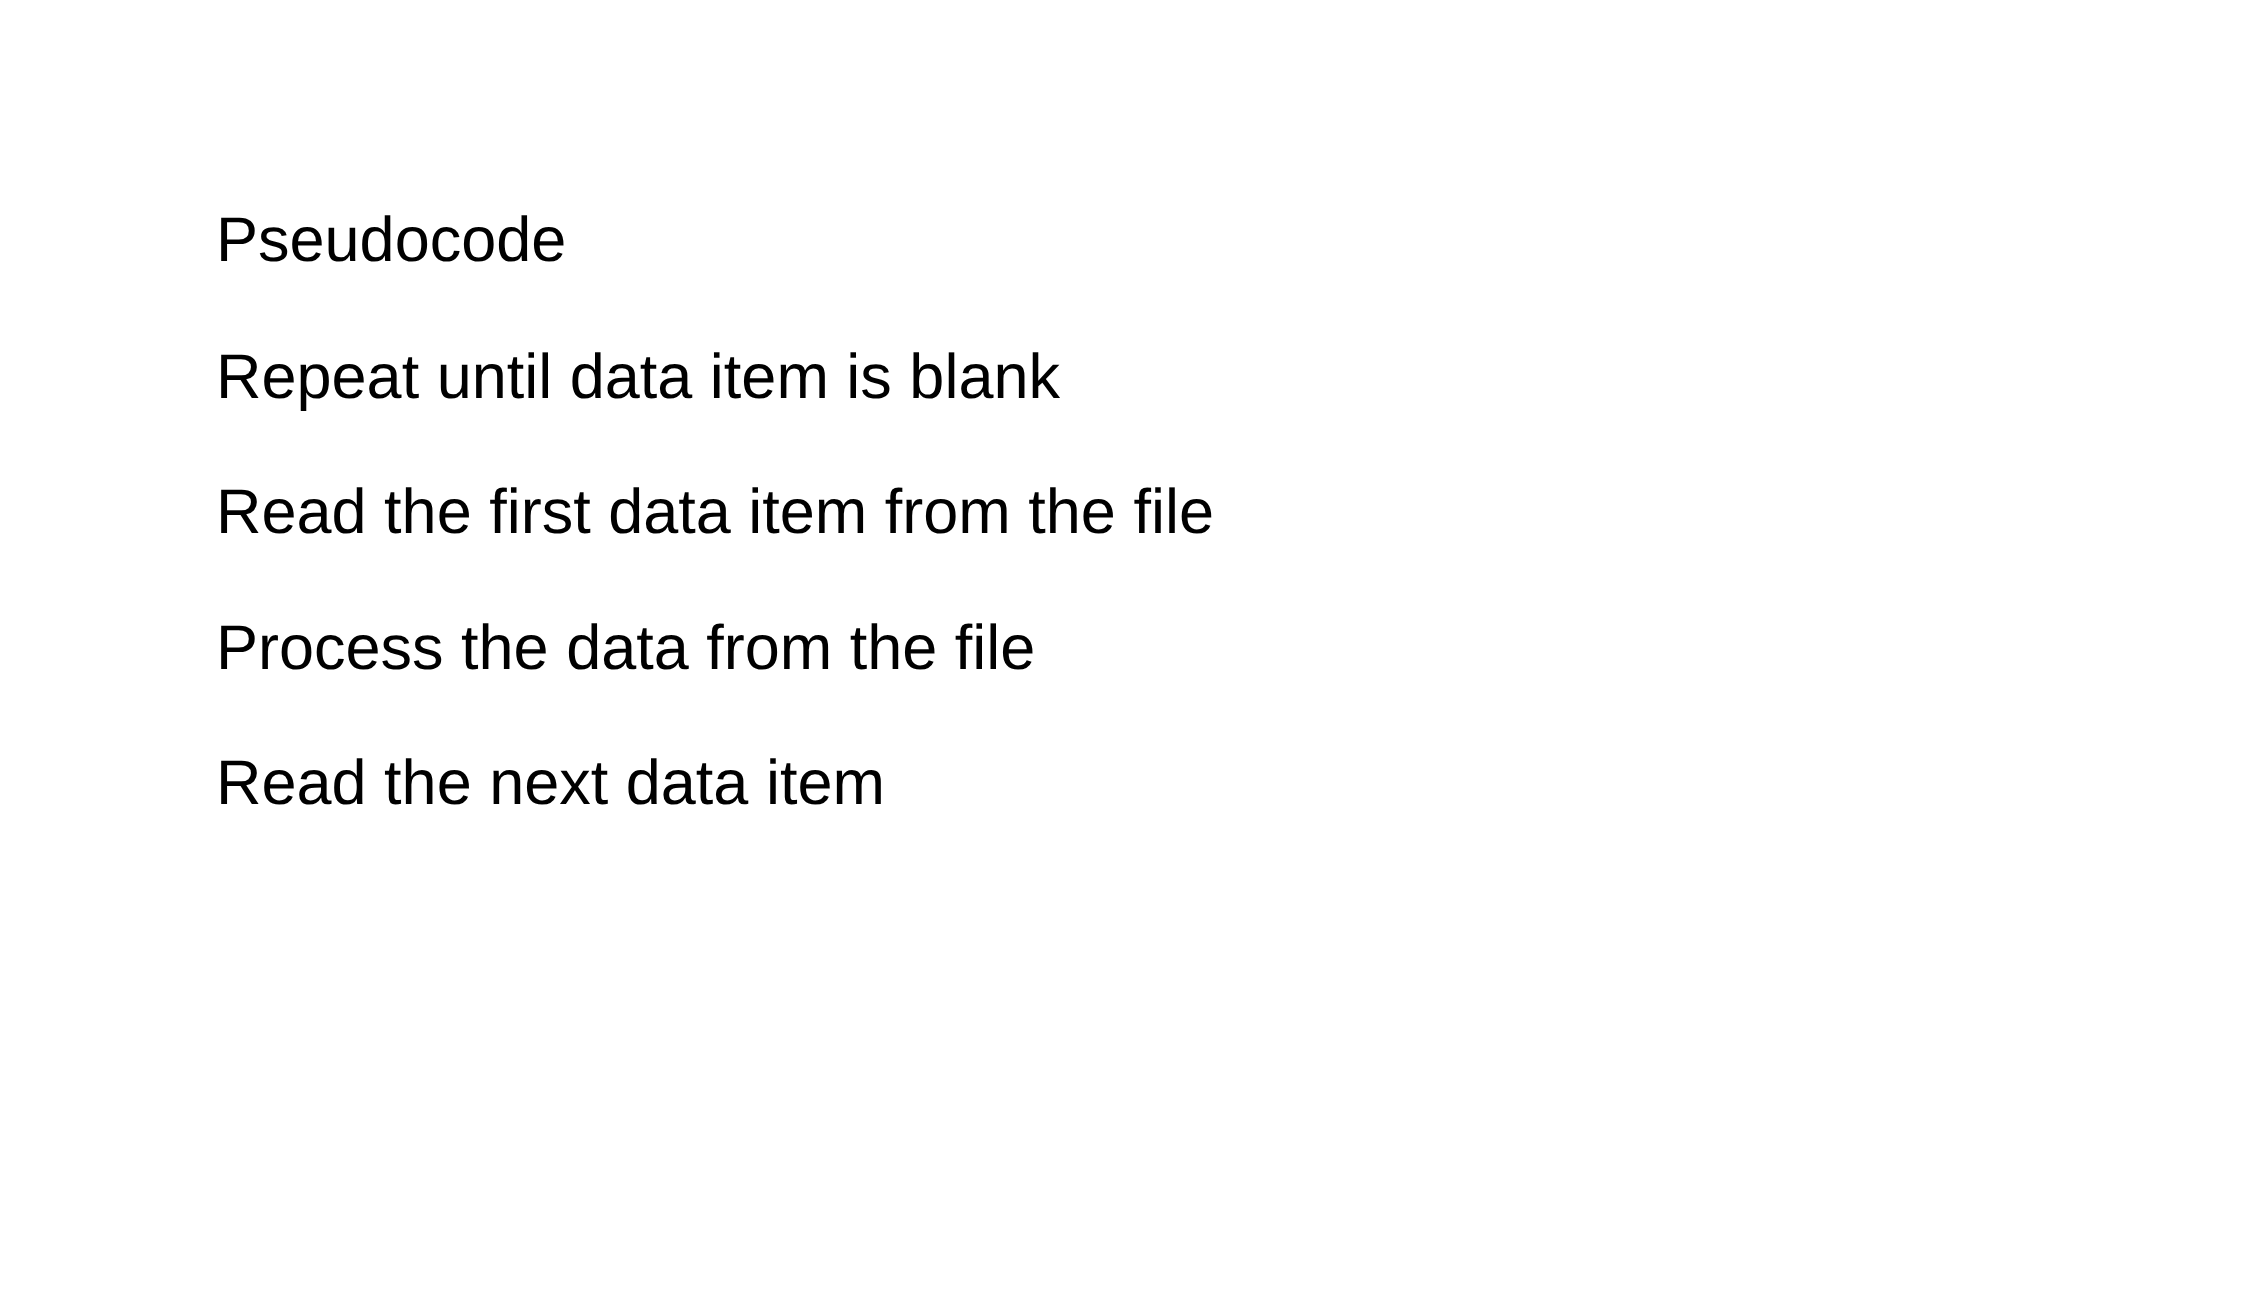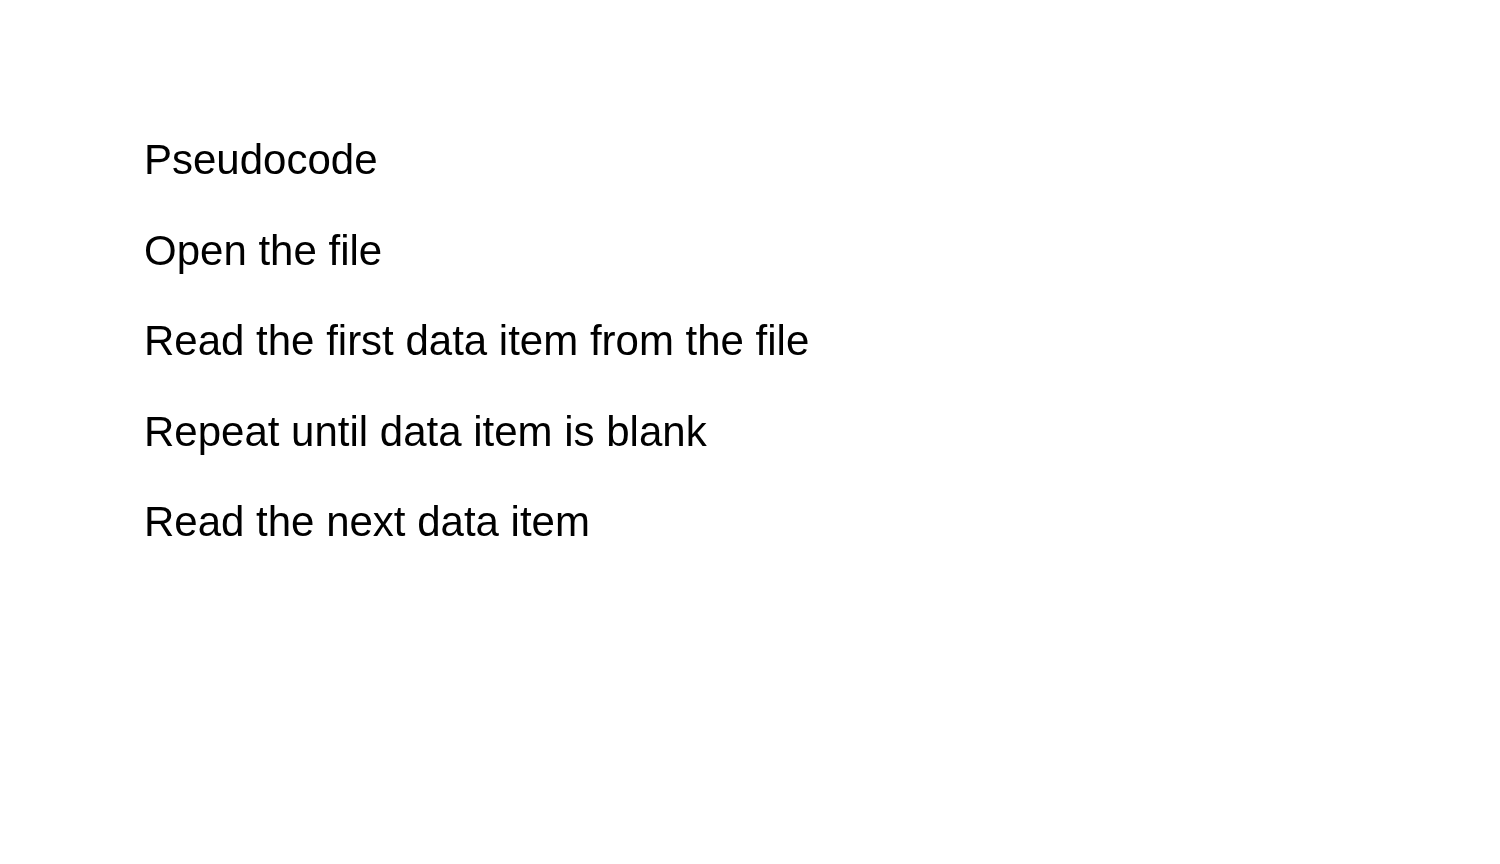"Open the file" div.pseudocode-line { html: <div>Open the file</div> -> none }
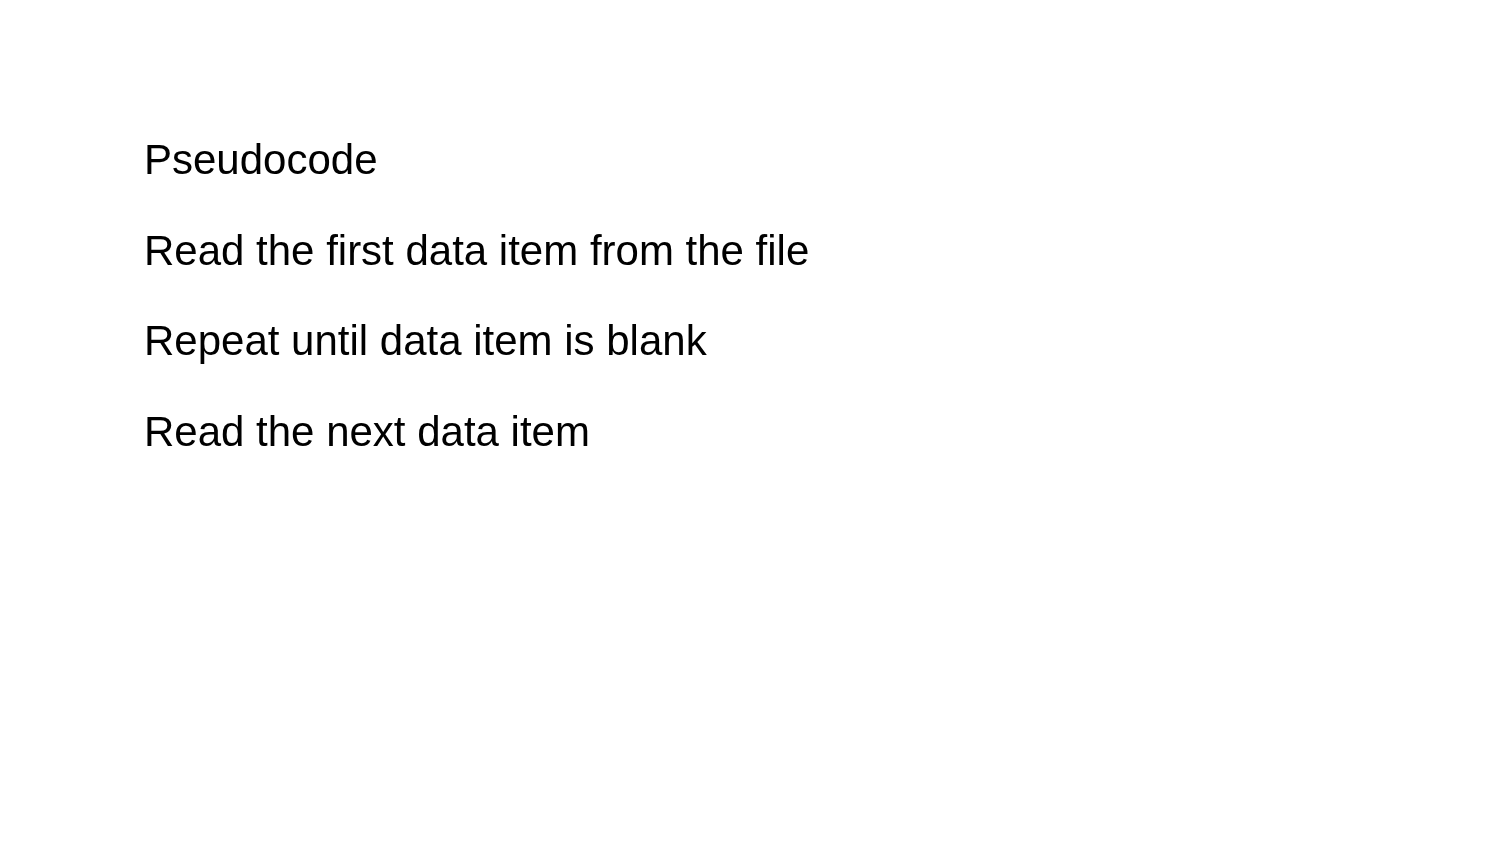"Read the first data item" div.pseudocode-line { order: before "Repeat until data item is" -> after "Repeat until data item is" }
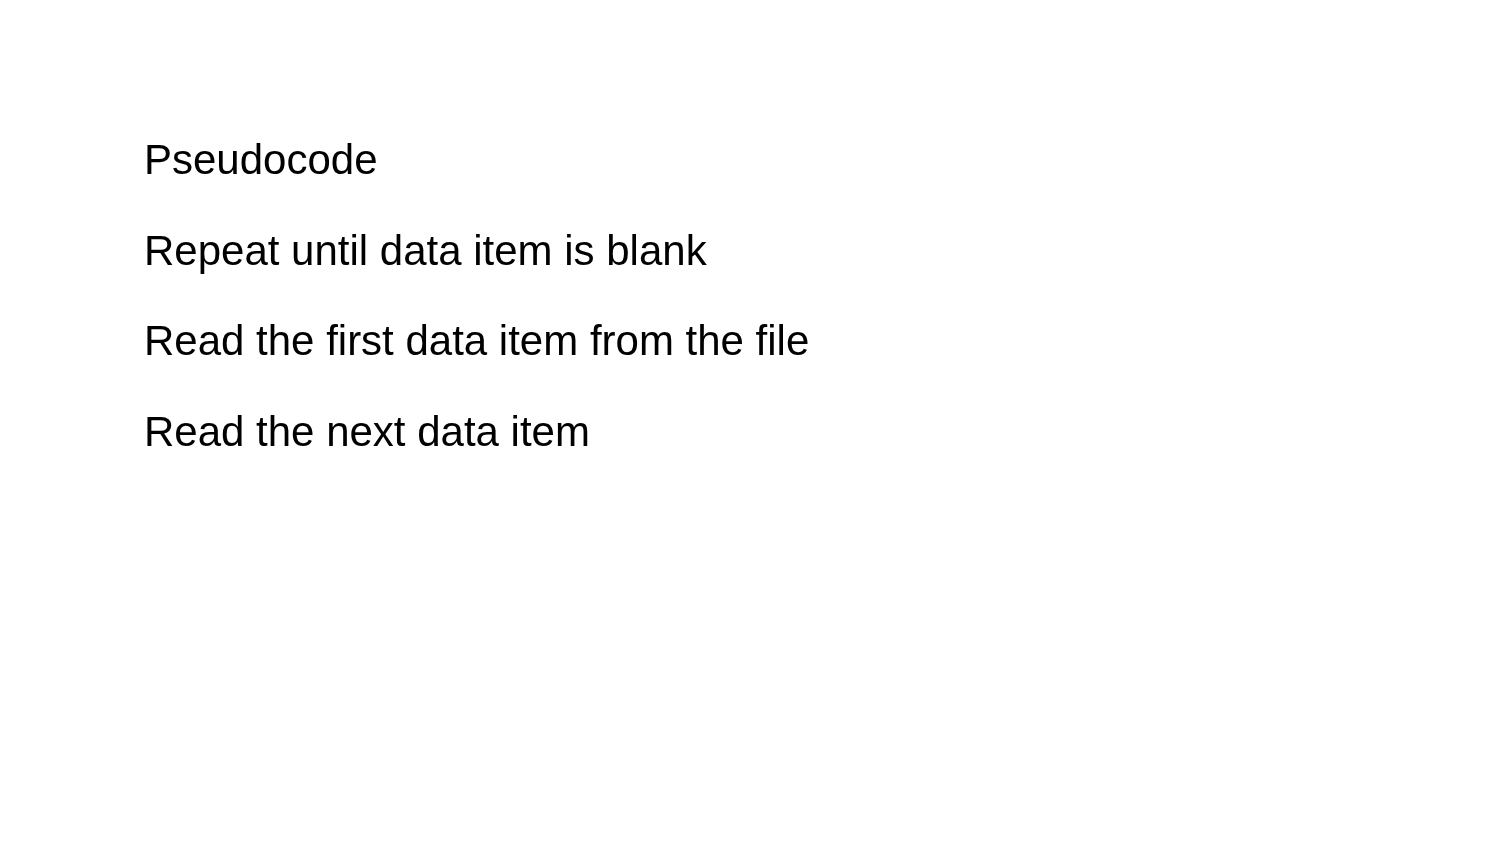"Process the data from the" div.pseudocode-line { html: none -> <div>Process the data from the file</div> }
